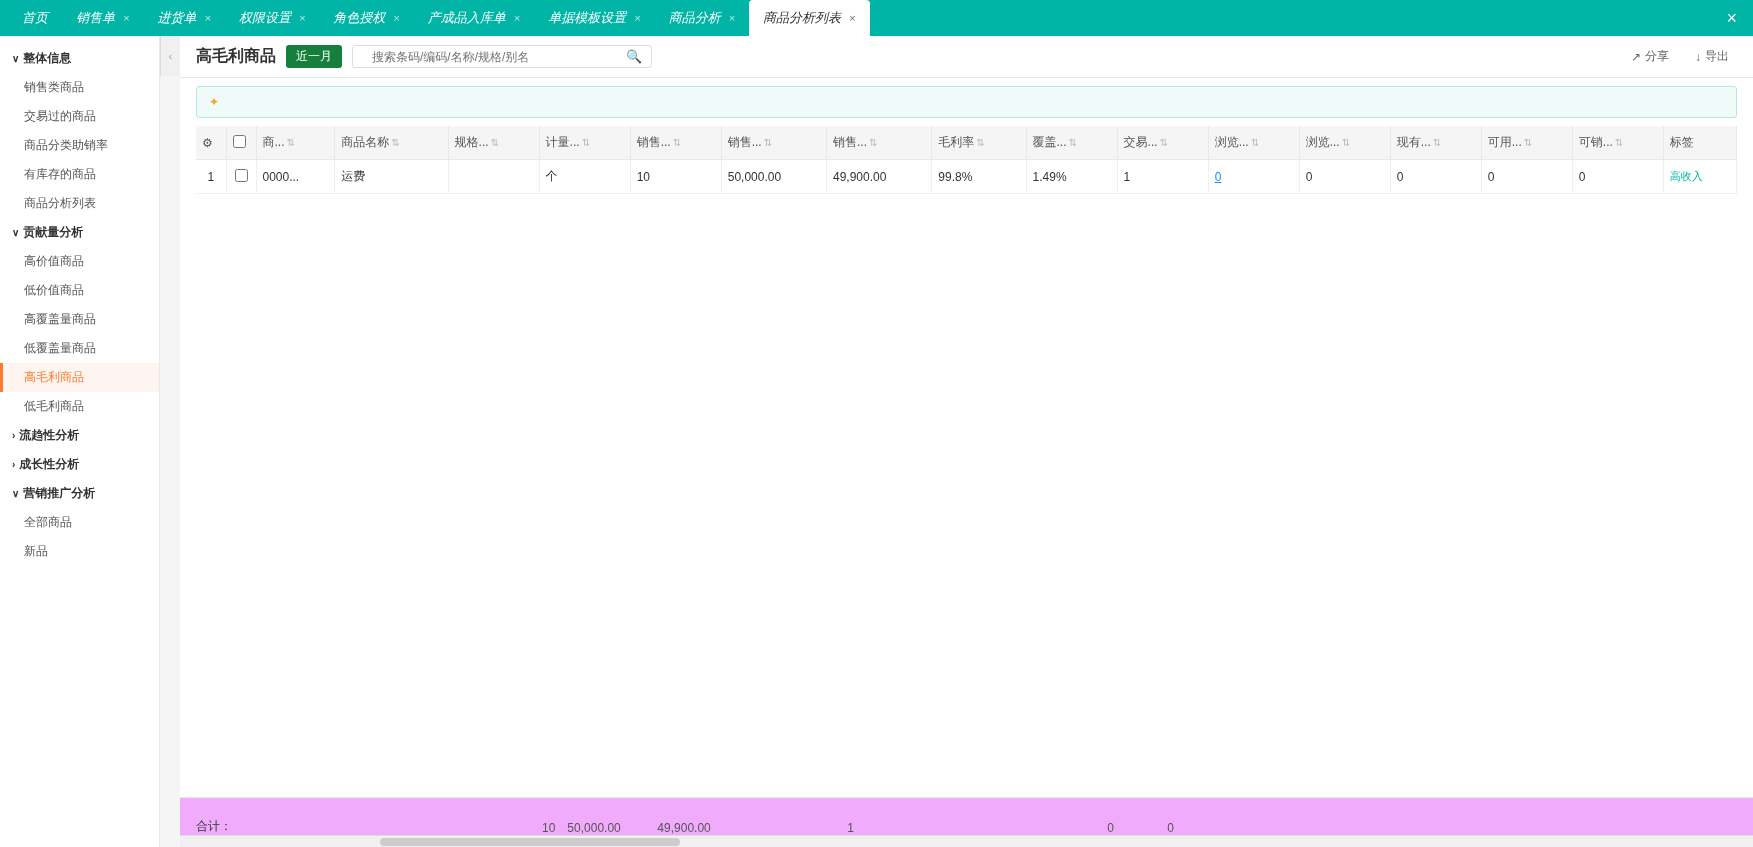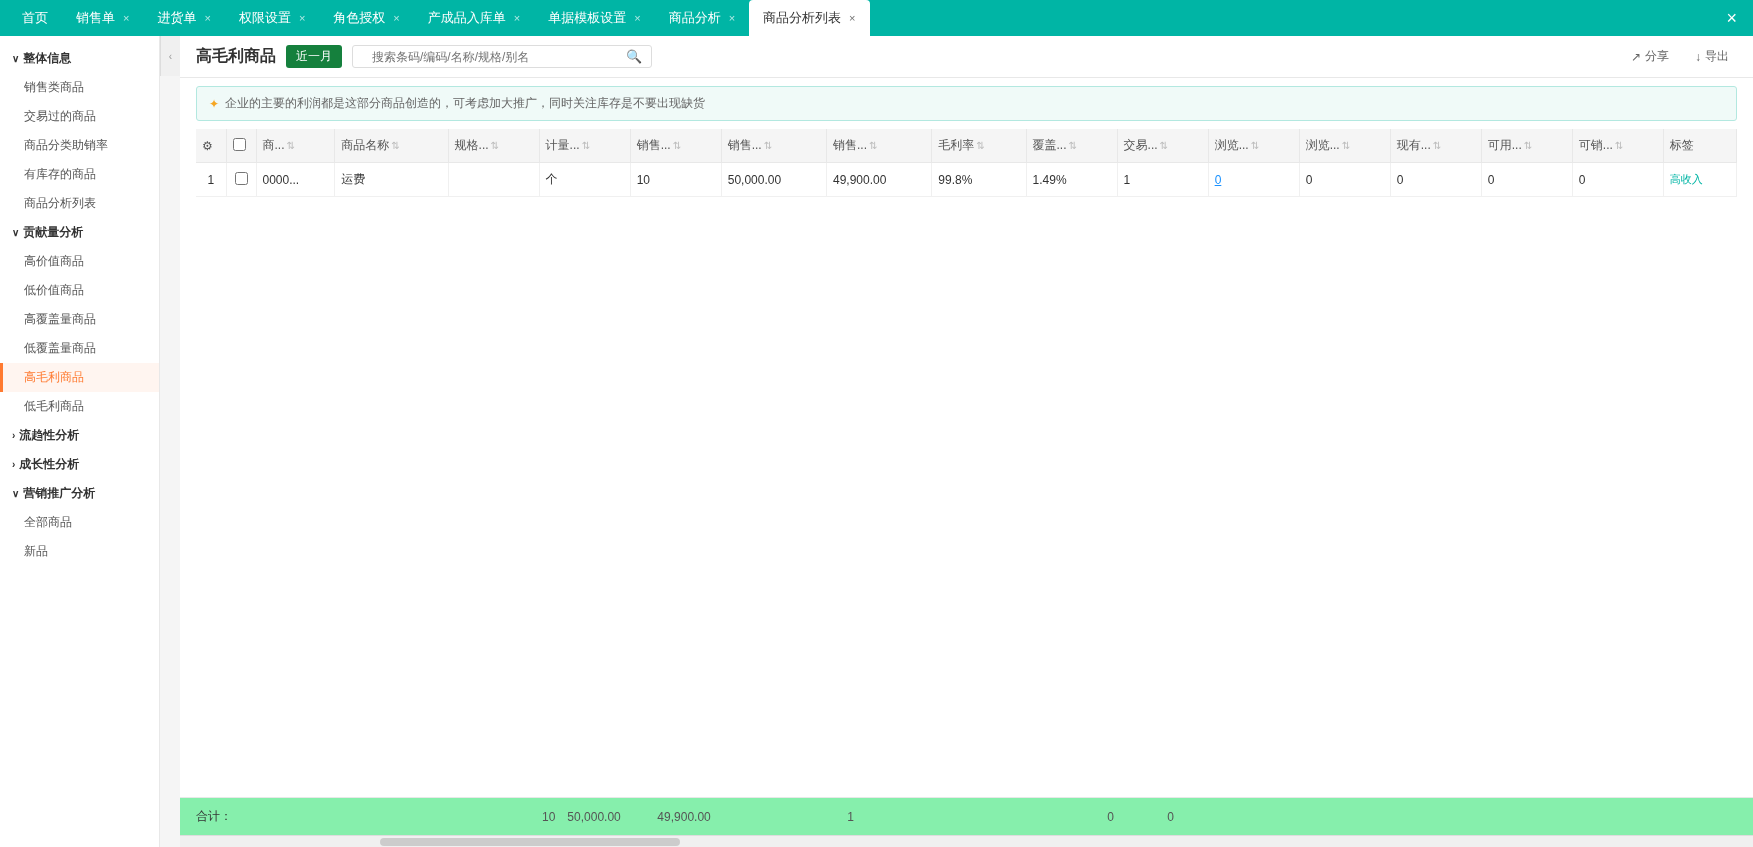"首页" div { font-style: none -> italic }
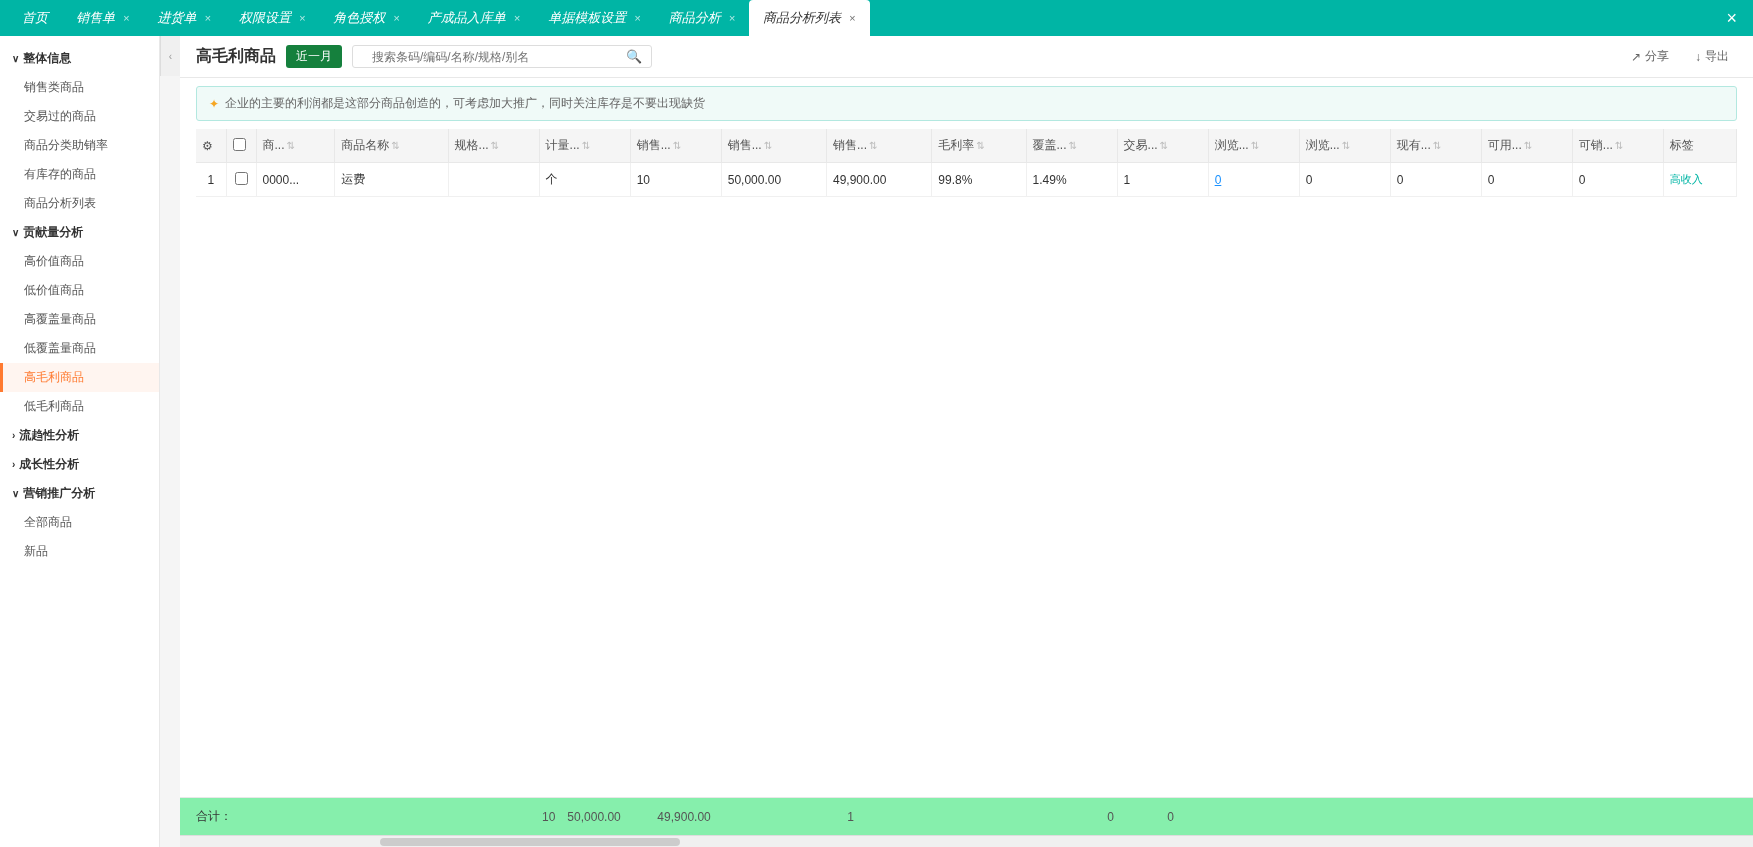"企业的主要的利润都是这部分商品创造的，可考虑加大推广，同时关注库存是不要出现缺货" span { html: <span>企业的主要的利润都是这部分商品创造的，可考虑加大推广，同时关注库存是不要出现缺货</span> -> none }
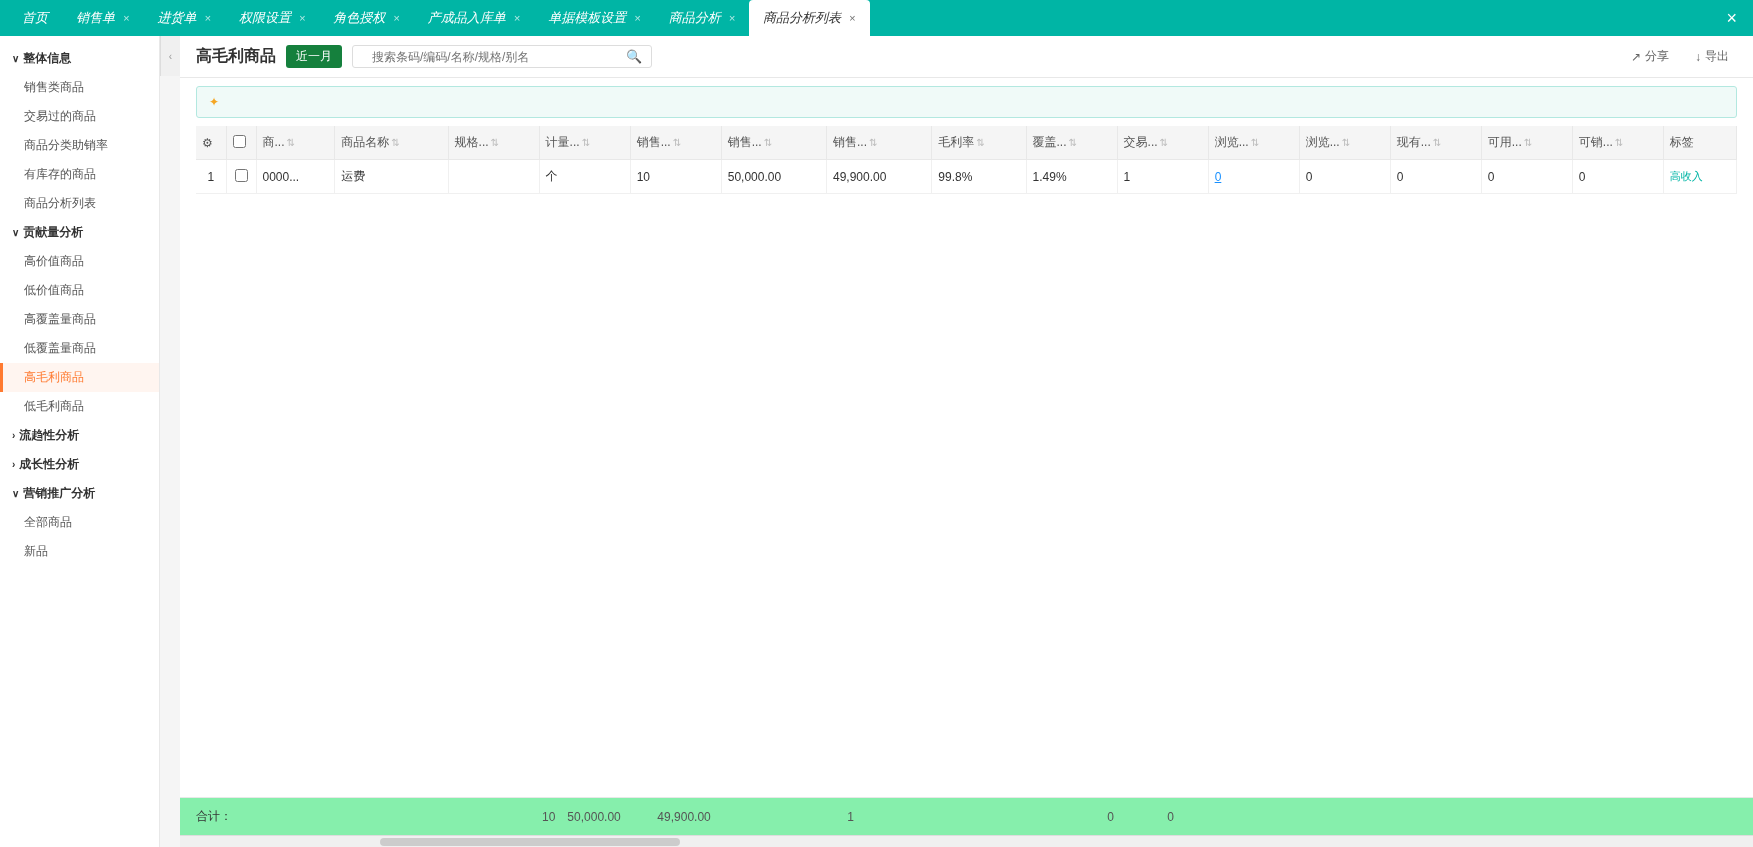"合计：" .table-footer { align-items: center -> flex-end; background: #86efac -> #f0abfc }
